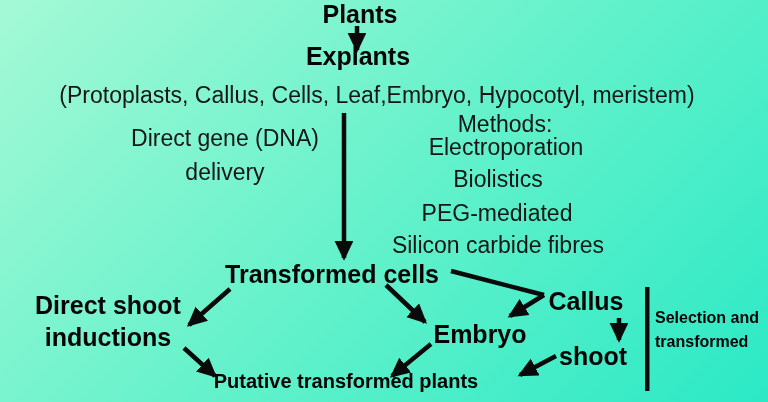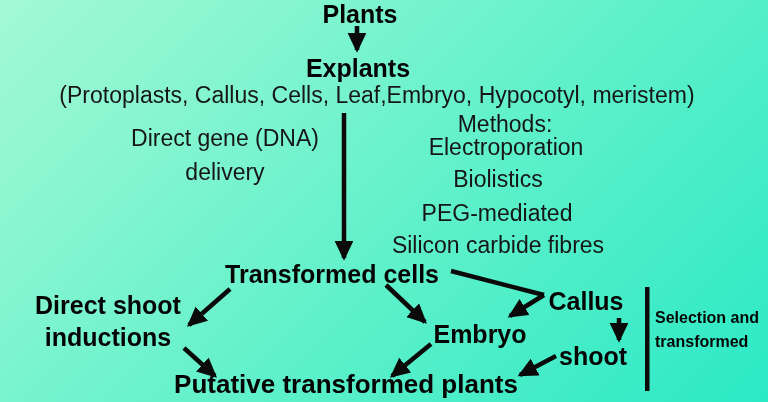"Explants" div.t { top: 54px -> 42px }
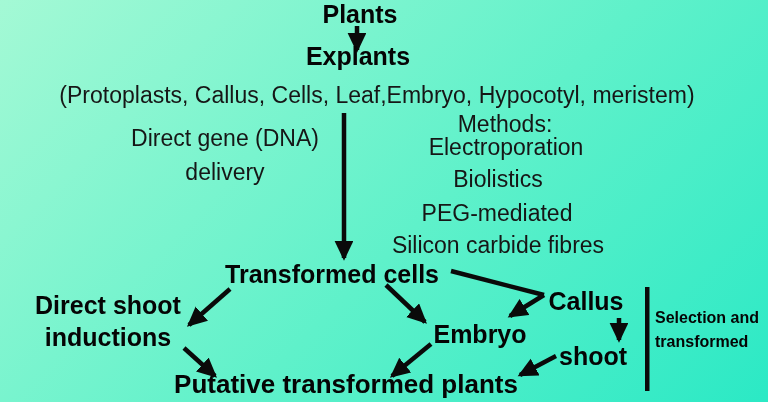"Putative transformed plants" div.t { font-size: 26px -> 20px }
